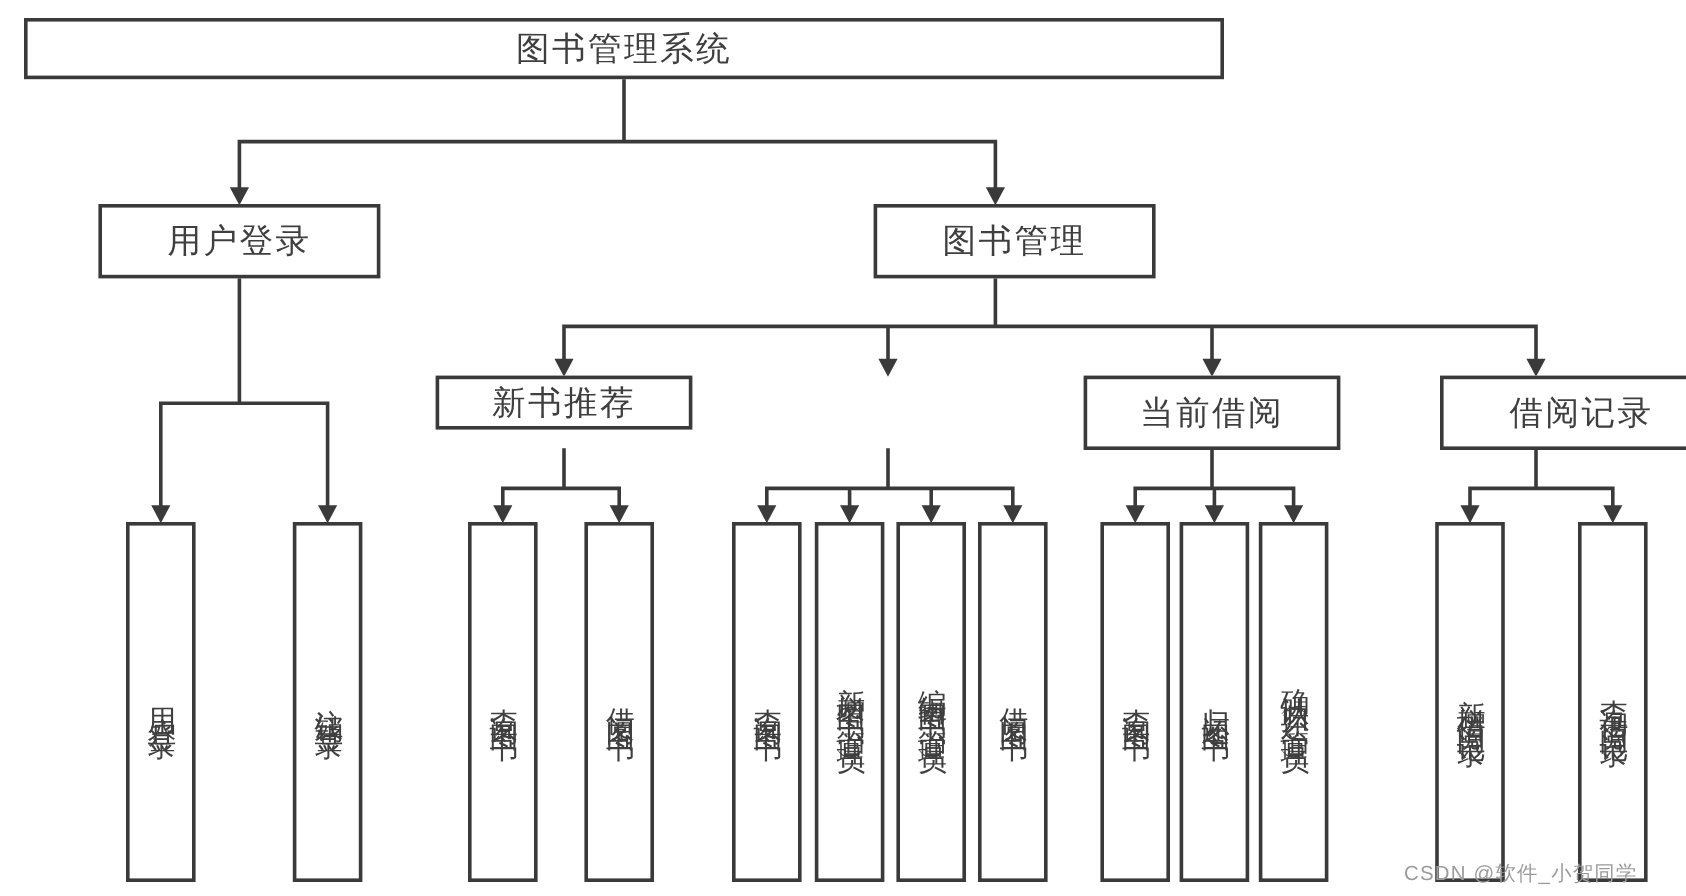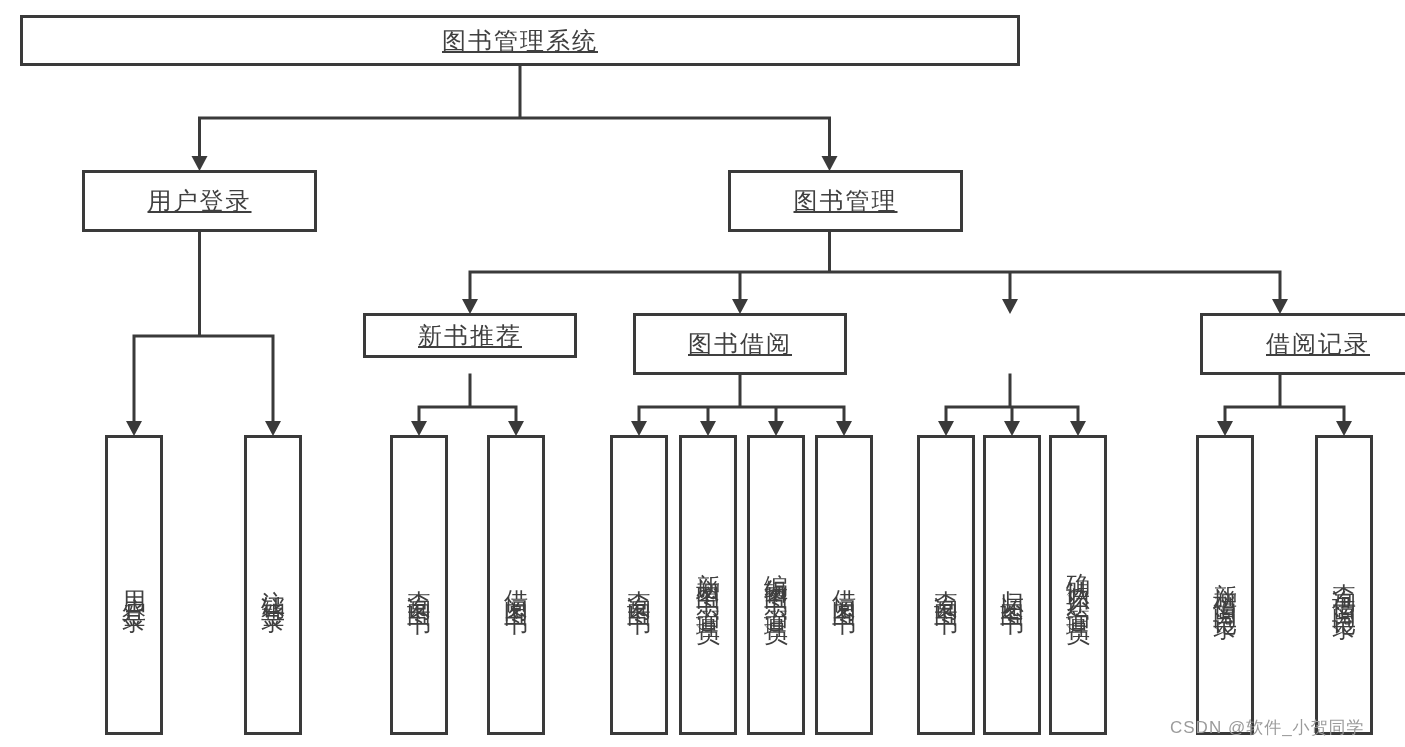"图书管理系统" .hbox { font-size: 24px -> 28px; text-decoration: underline -> none }
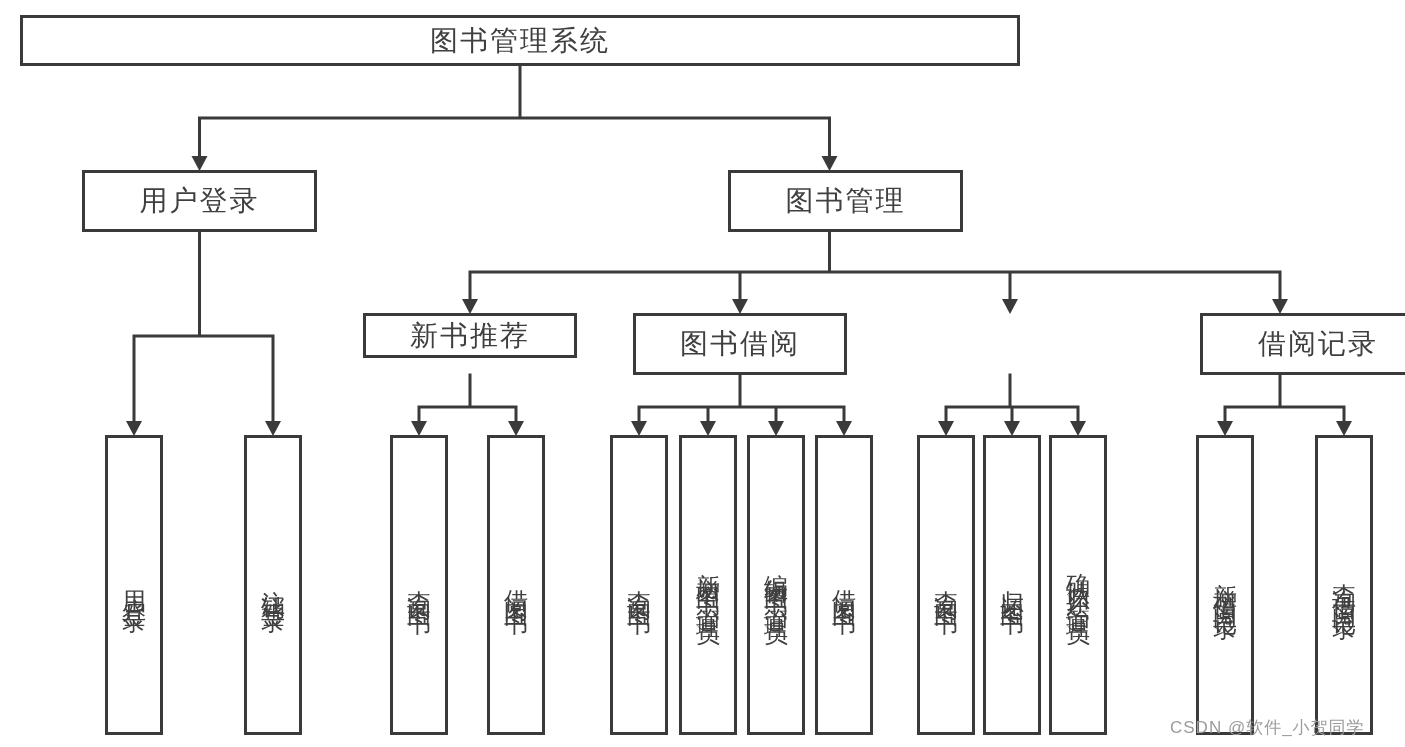"图书借阅" div.node { html: <div>图书借阅</div> -> none }
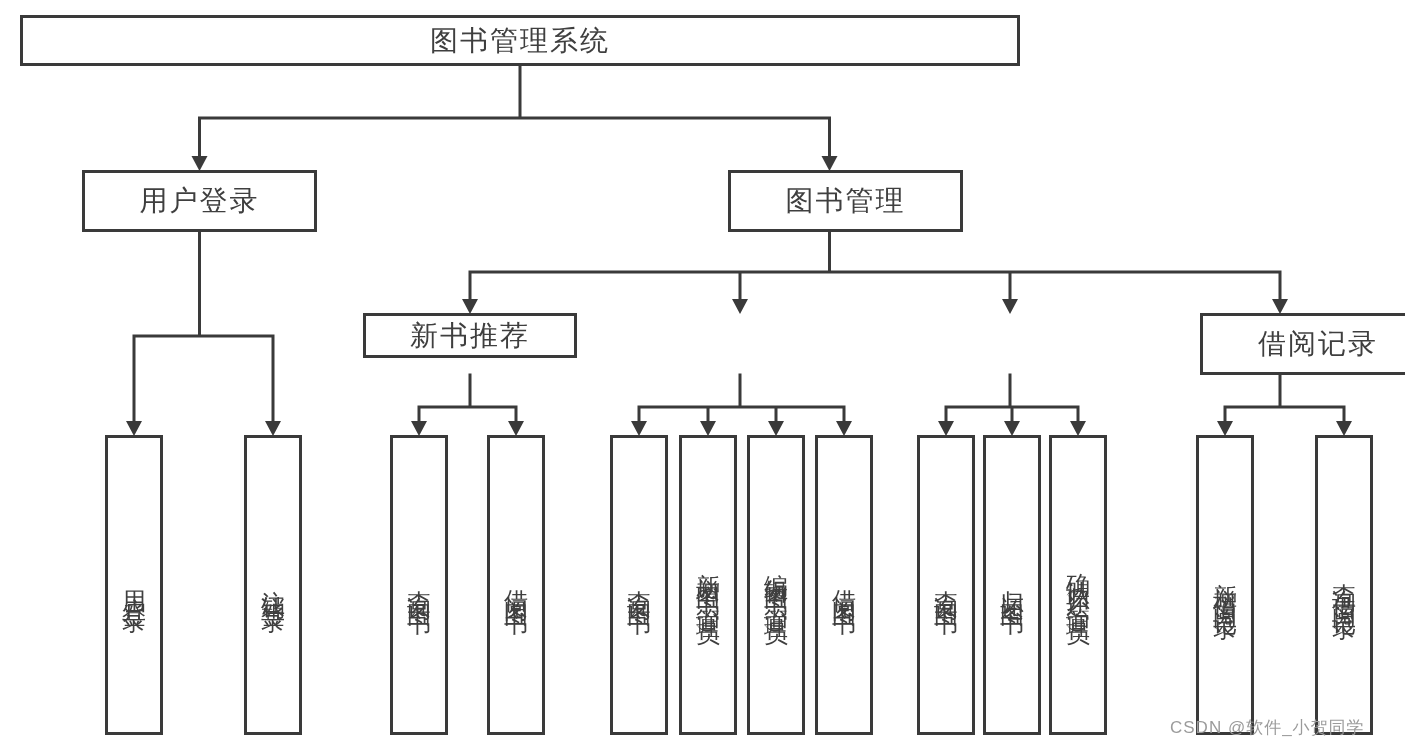"当前借阅" div.node { html: none -> <div>当前借阅</div> }
